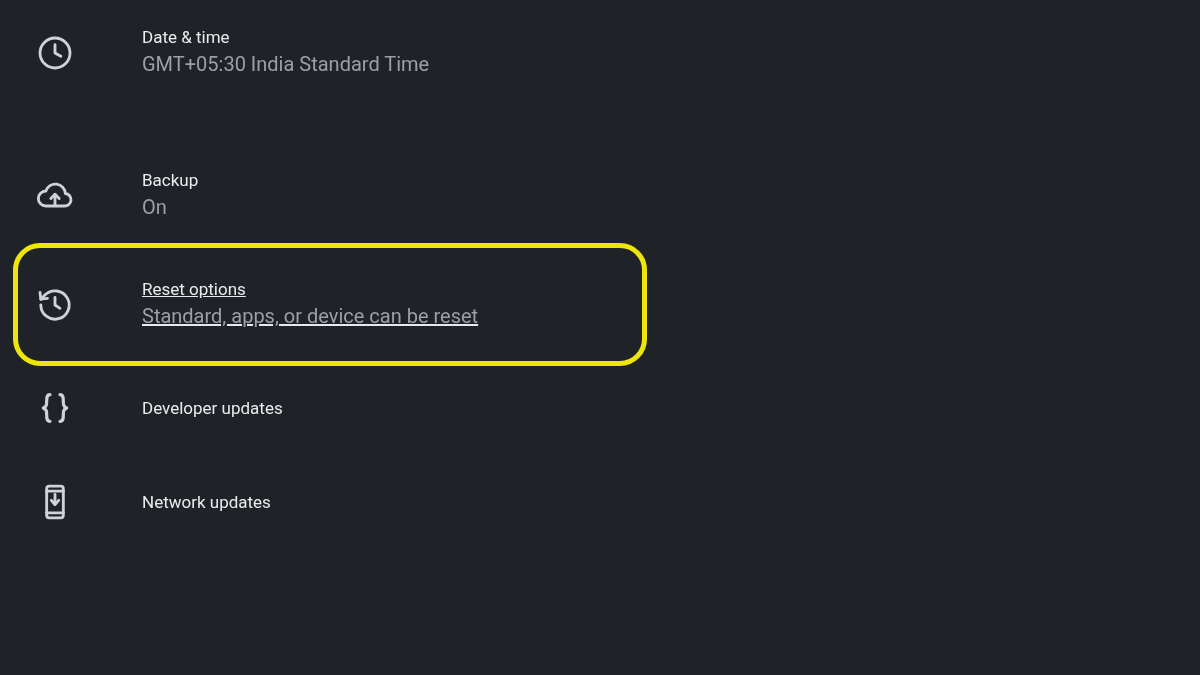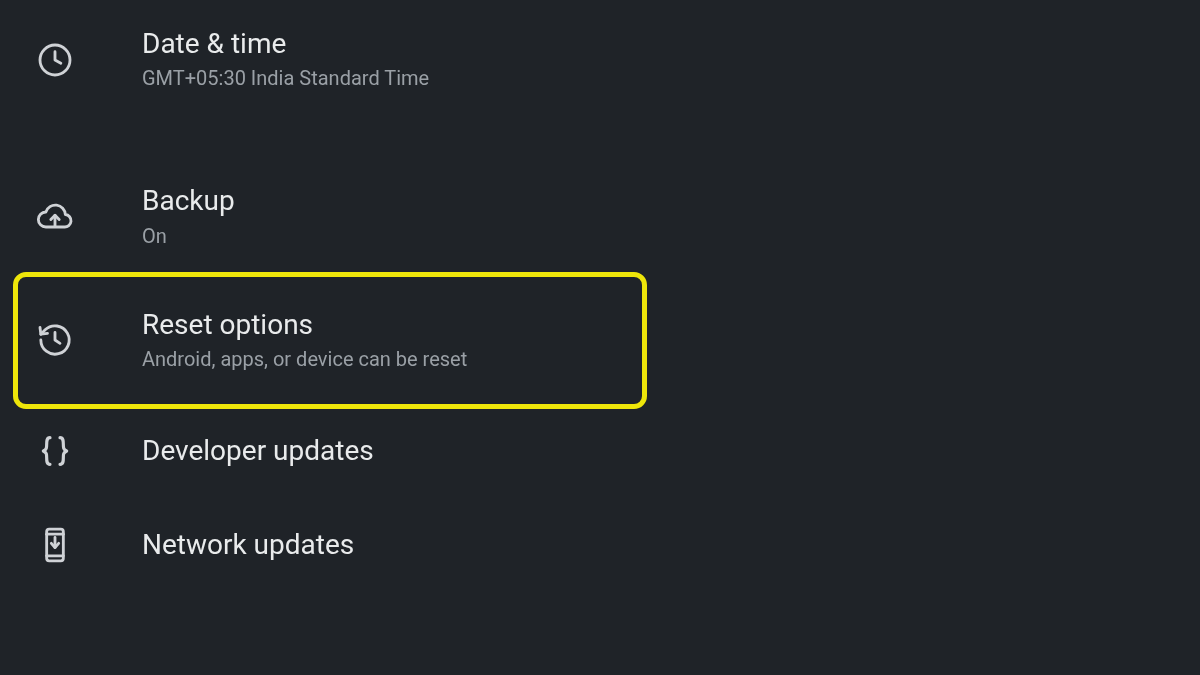"Date & time" .title { font-size: 28px -> 17px }
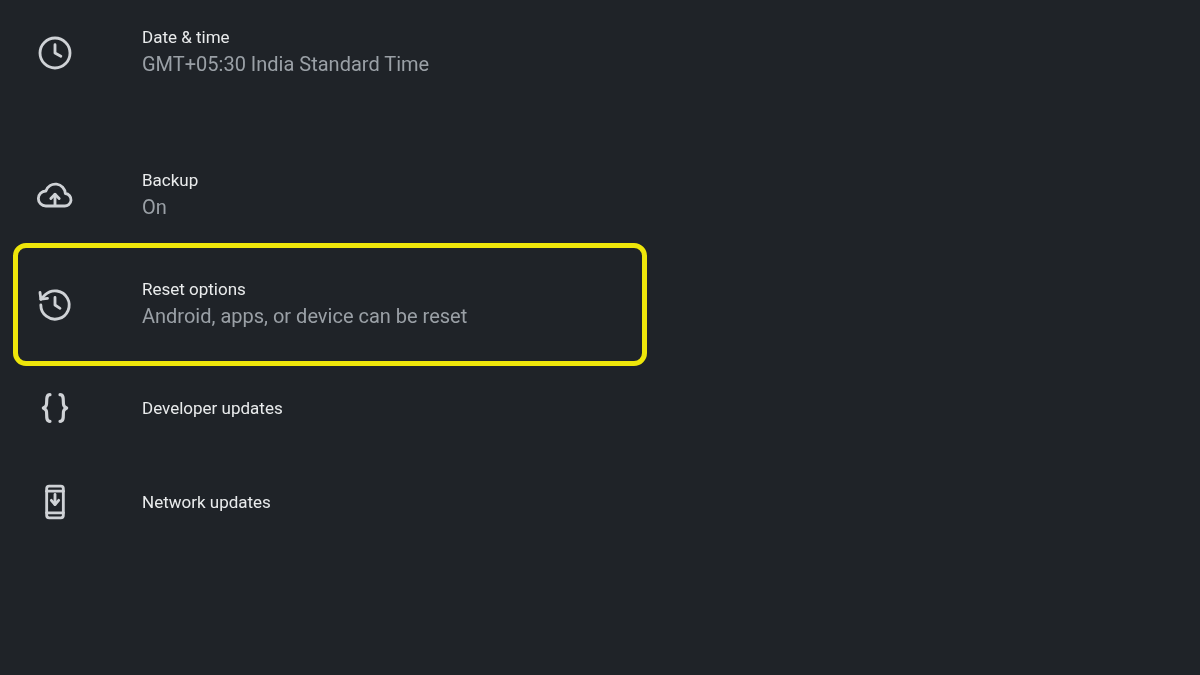"Reset options" .settings-item.highlighted { border-radius: 8px -> 22px; text-decoration: none -> underline }
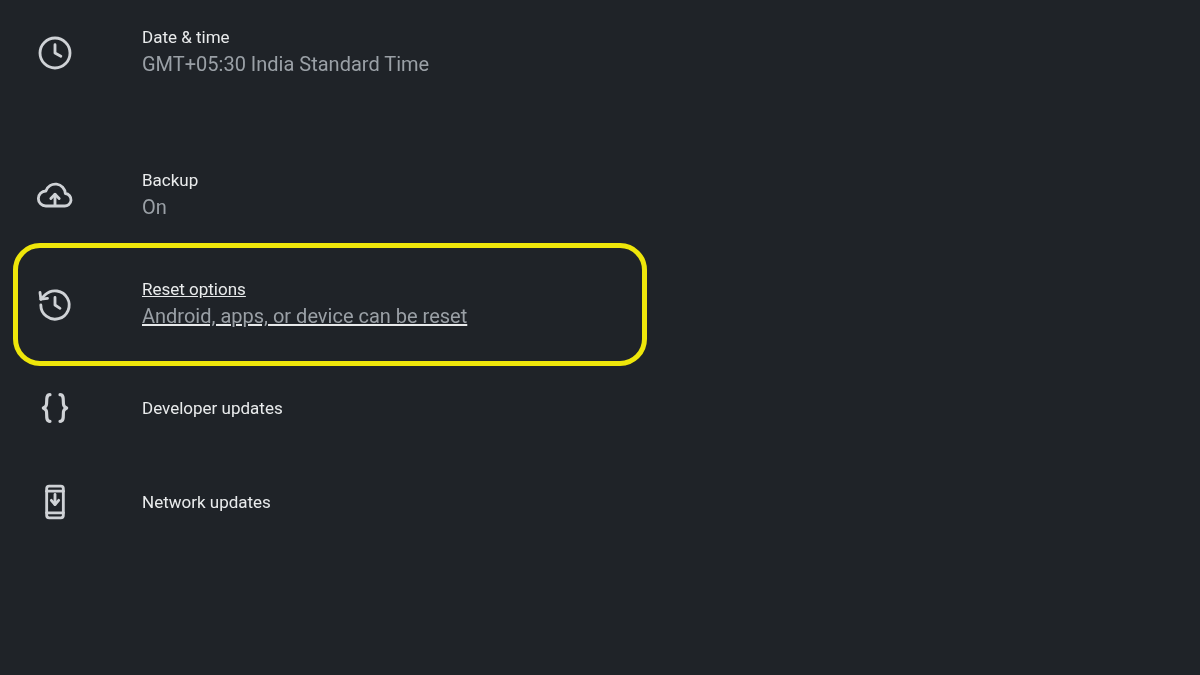"Android, apps, or device can" div.subtitle { text: Android -> Standard }
